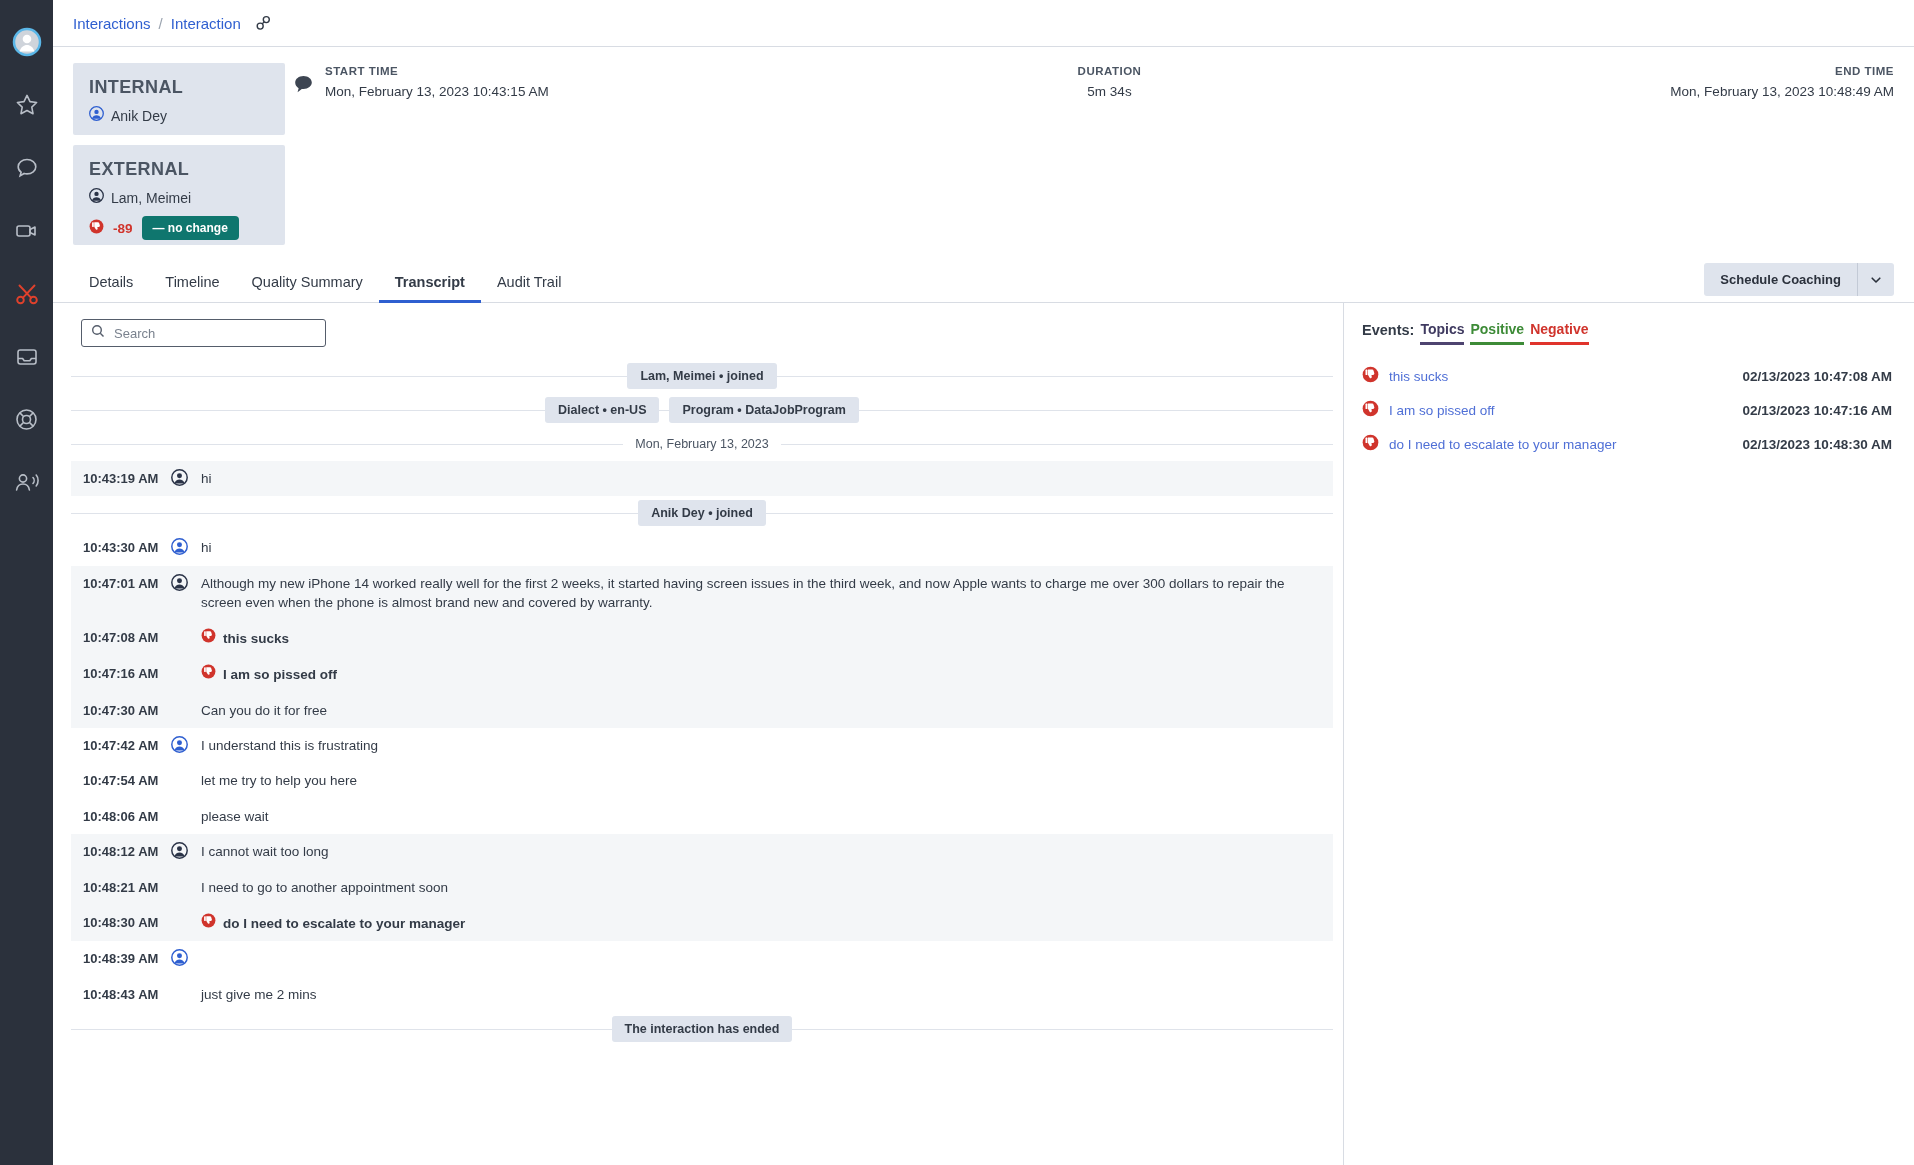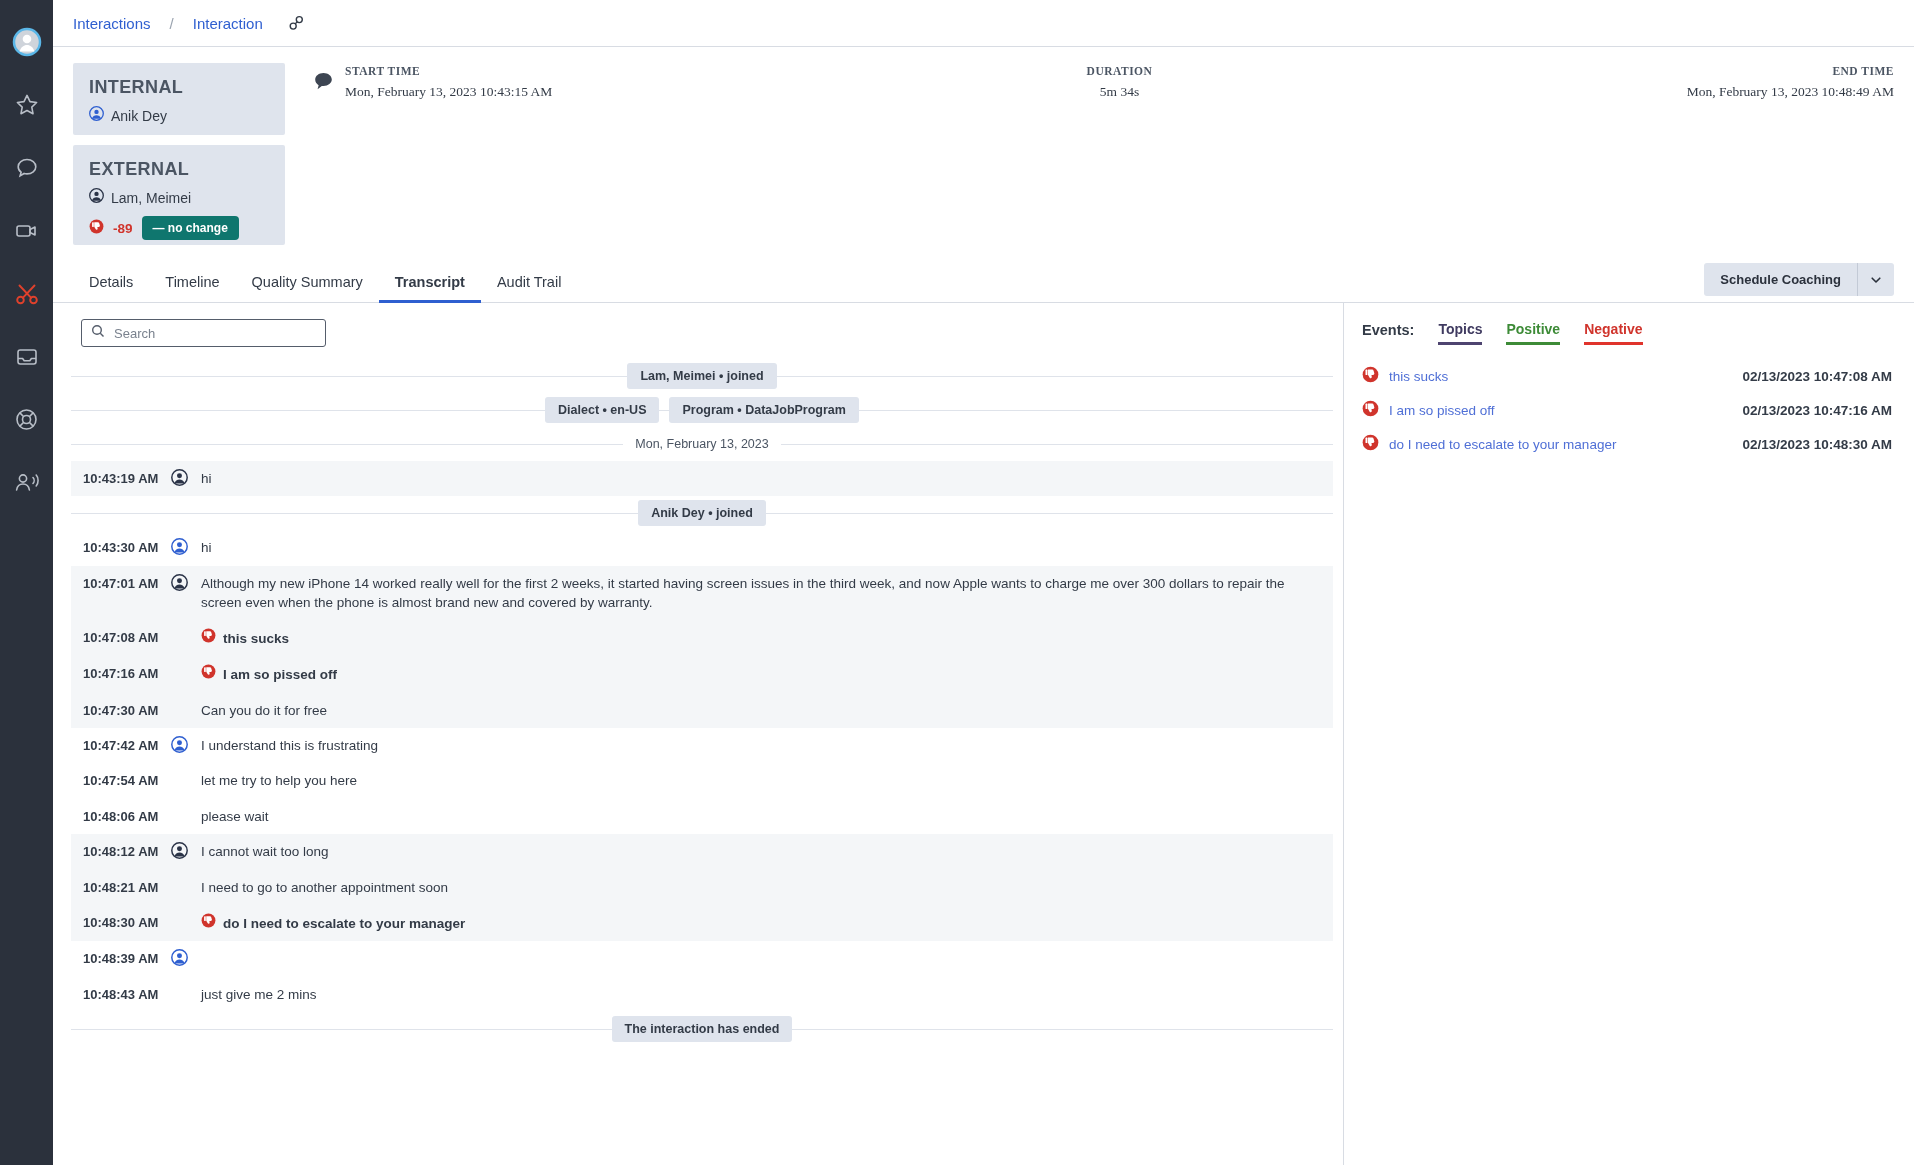"Interactions" .topbar { gap: 19px -> 8px }
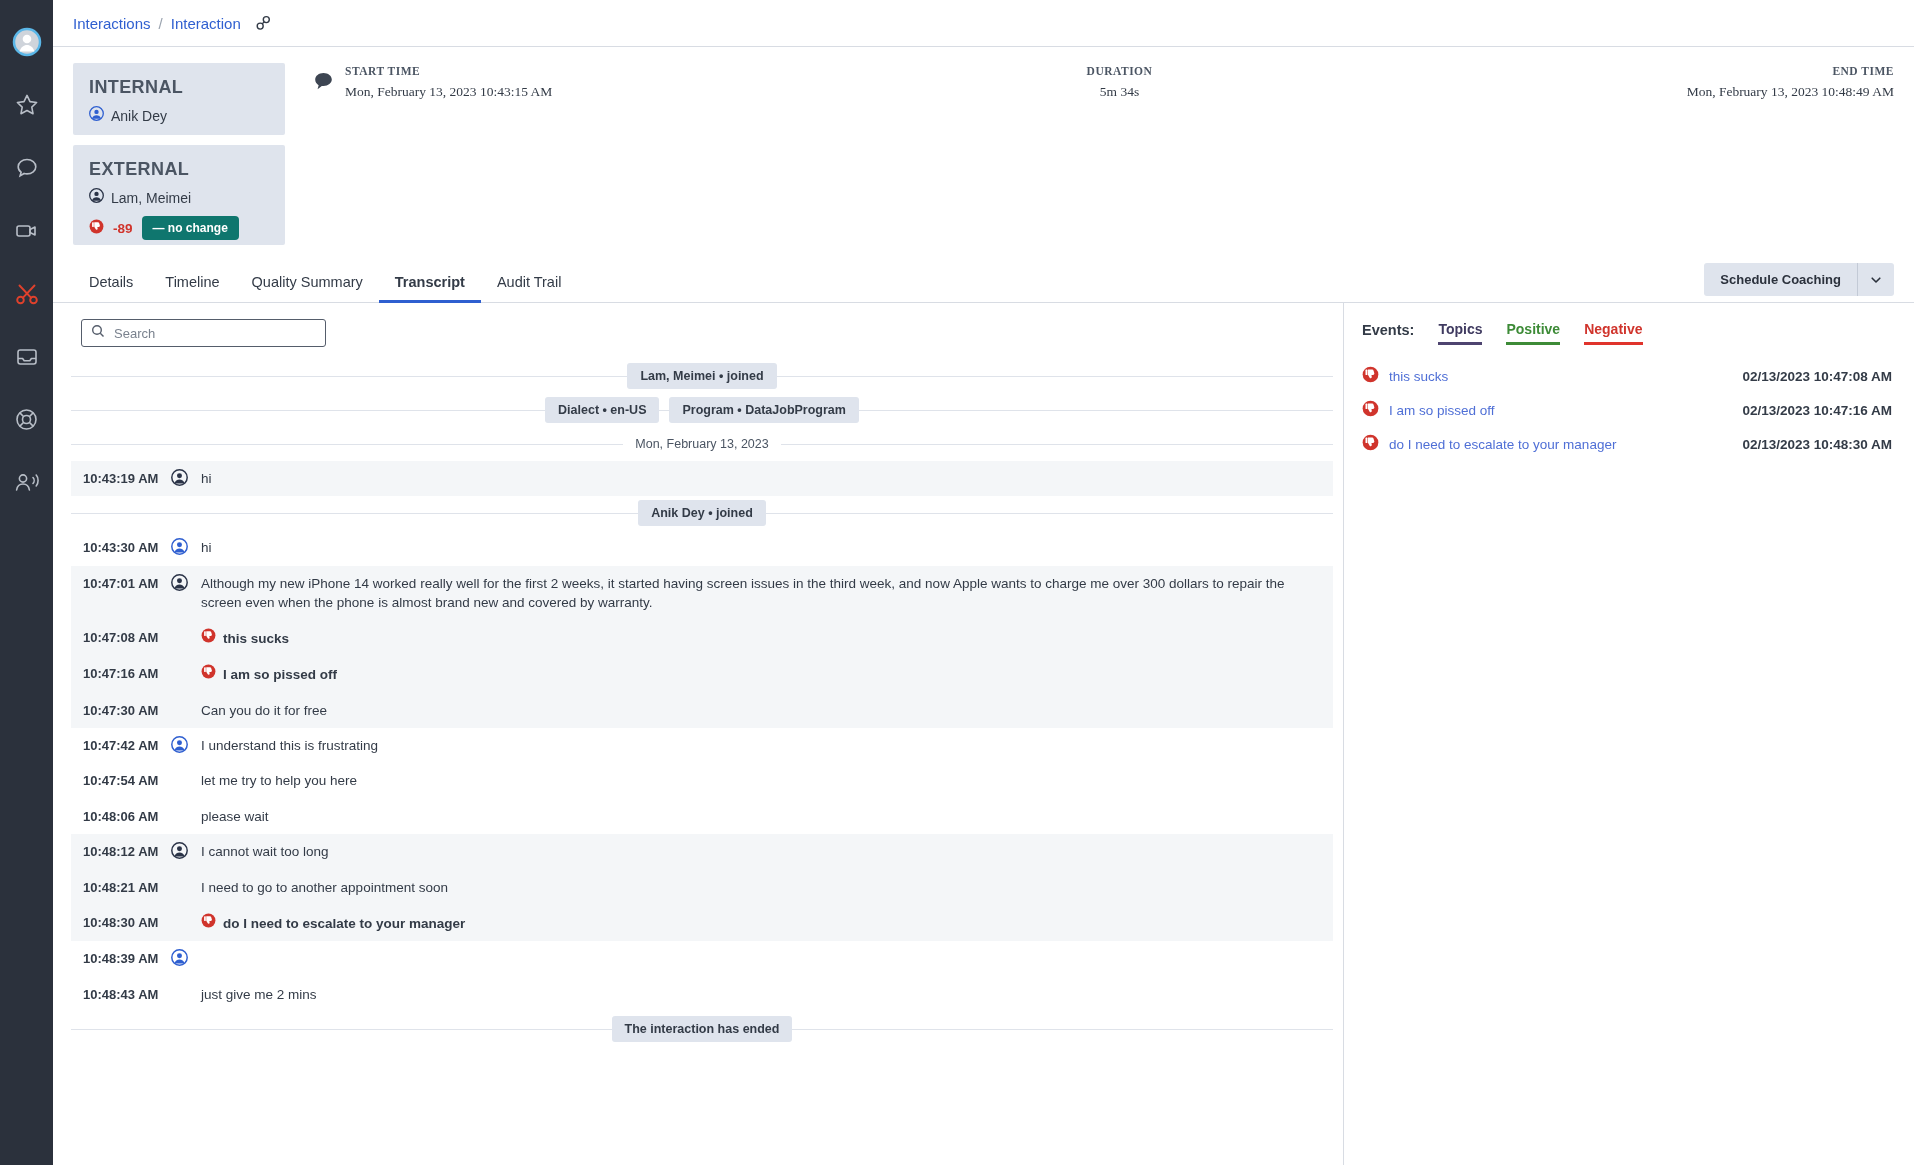"START TIME" .times { align-items: center -> flex-end; font-family: Liberation Serif, serif -> none; padding-left: 28px -> 8px }
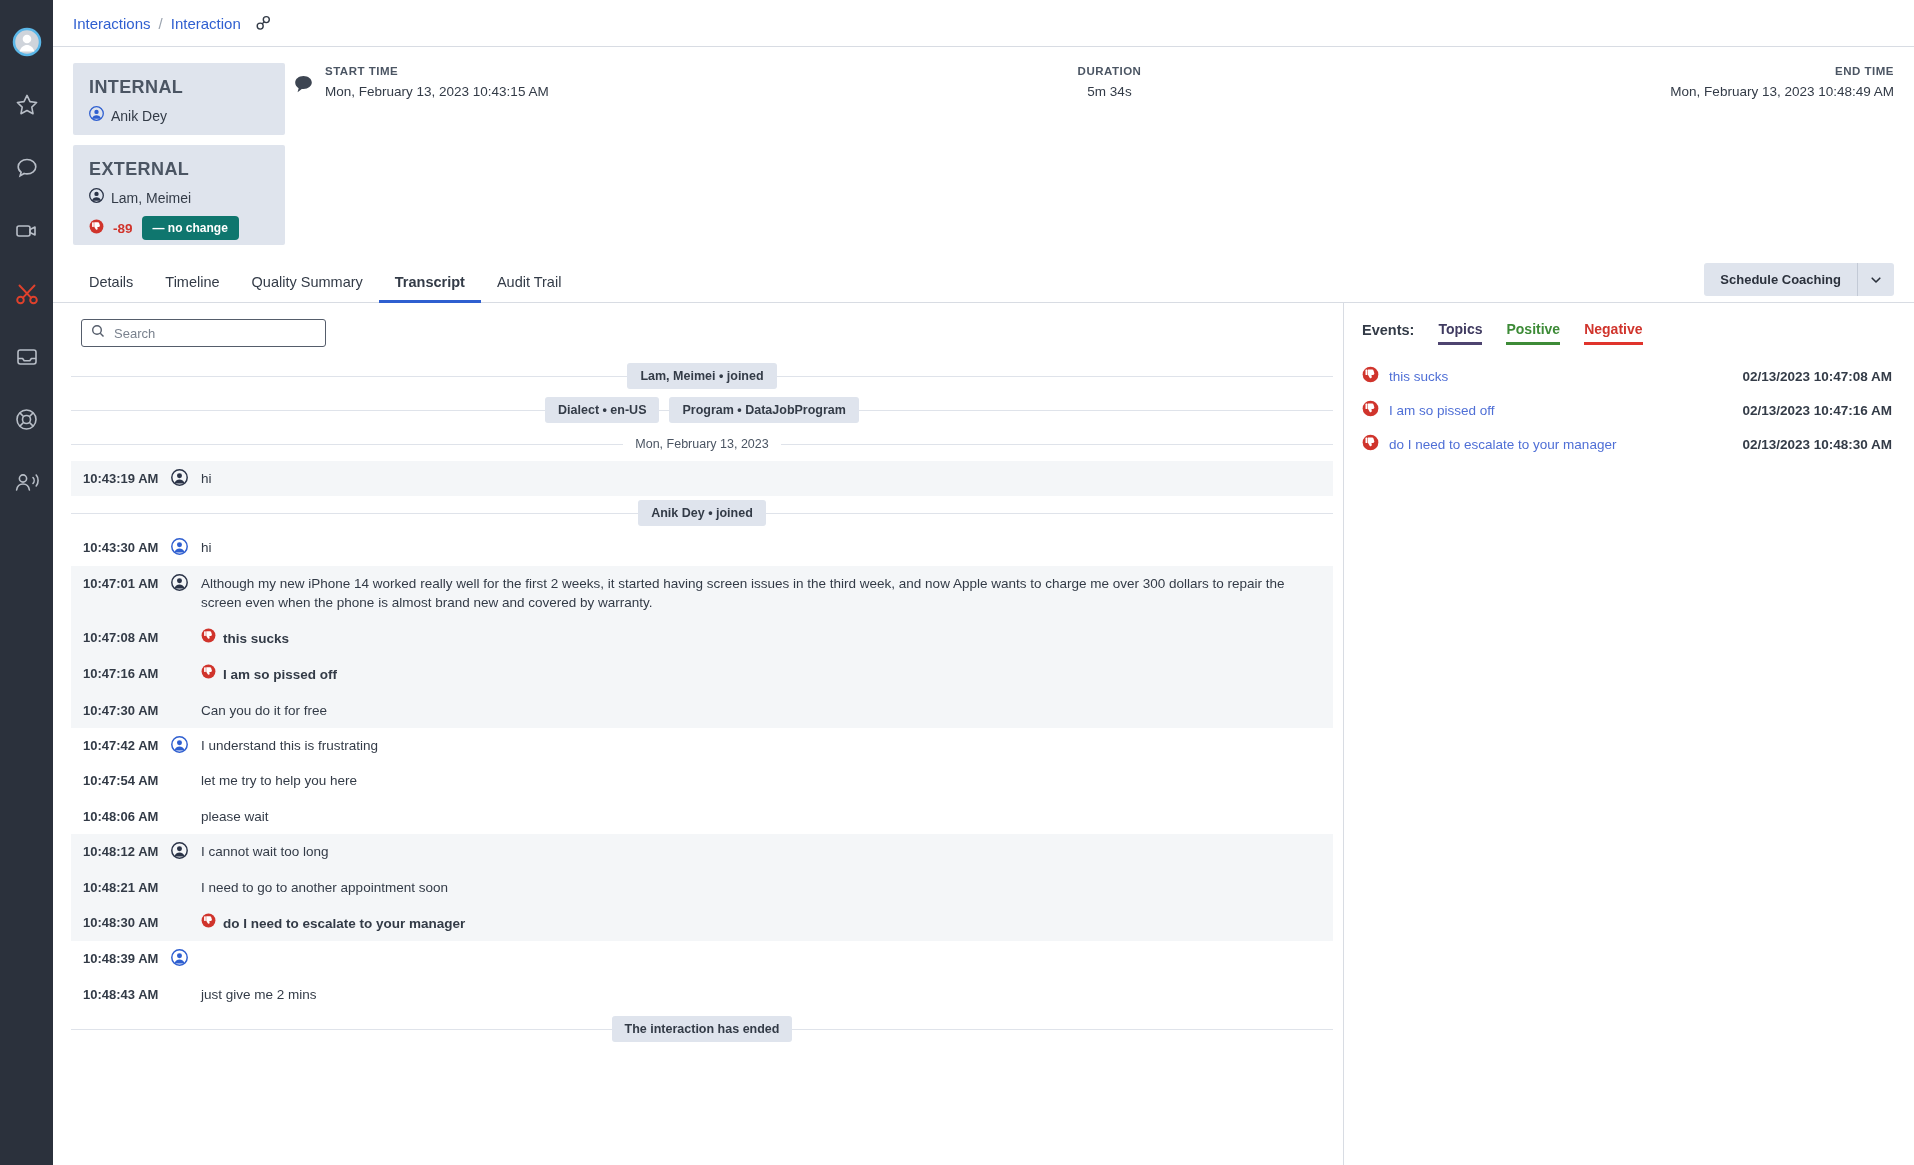"Events:" .events-head { gap: 24px -> 6px }
